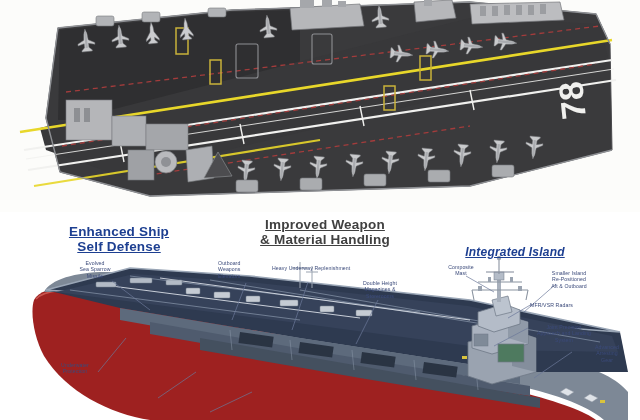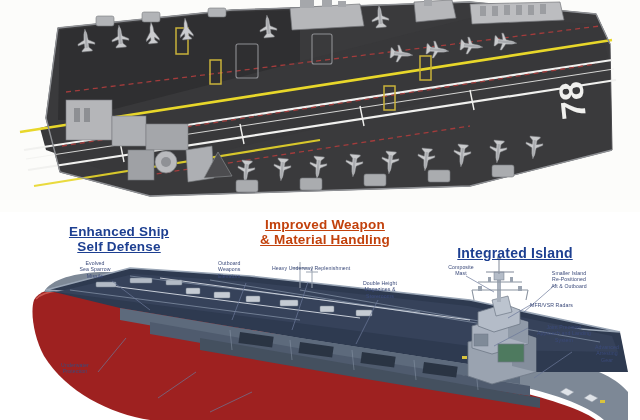"Improved Weapon" .h-green { color: #c2410c -> #404040 }
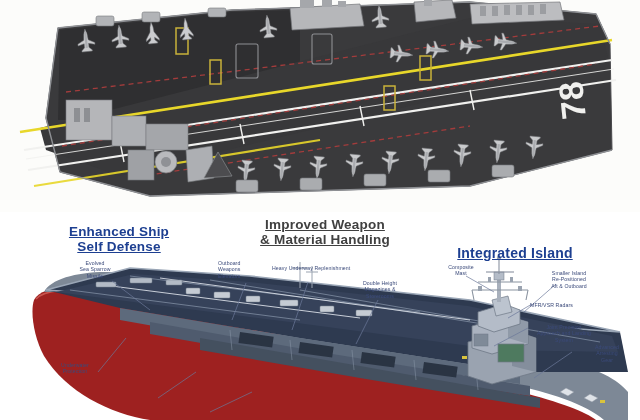"Integrated Island" div.heading { font-size: 14px -> 12px; font-style: none -> italic }
